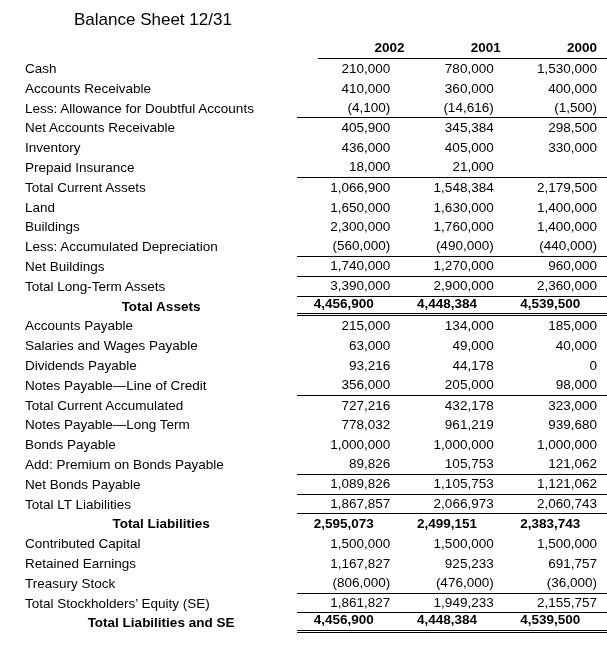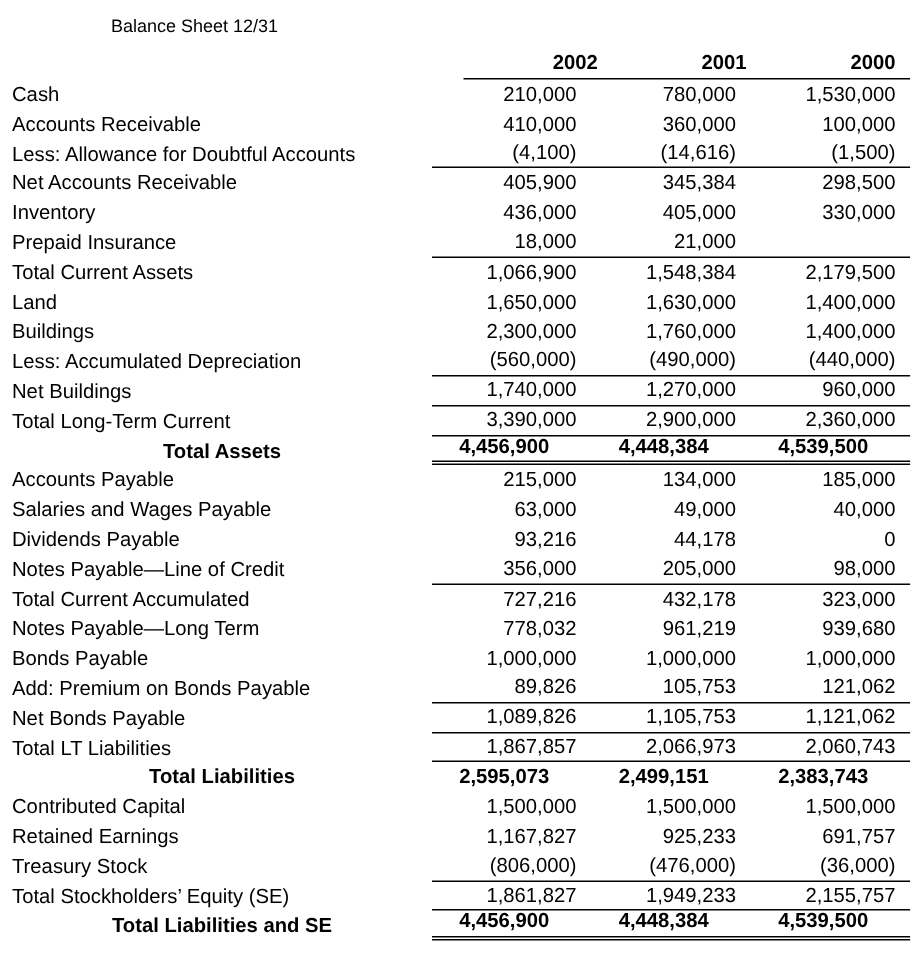"Balance Sheet 12/31" .title { font-size: 12px -> 17px }
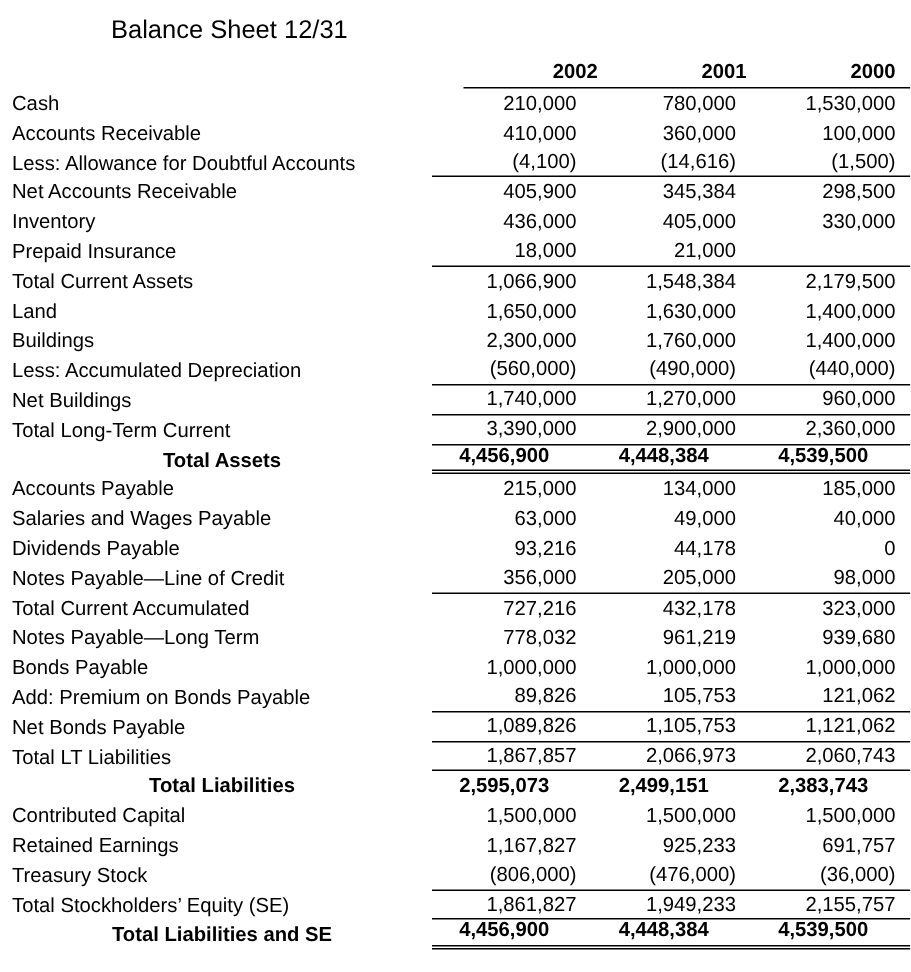"Cash" .row .label { padding-left: 8px -> 25px }
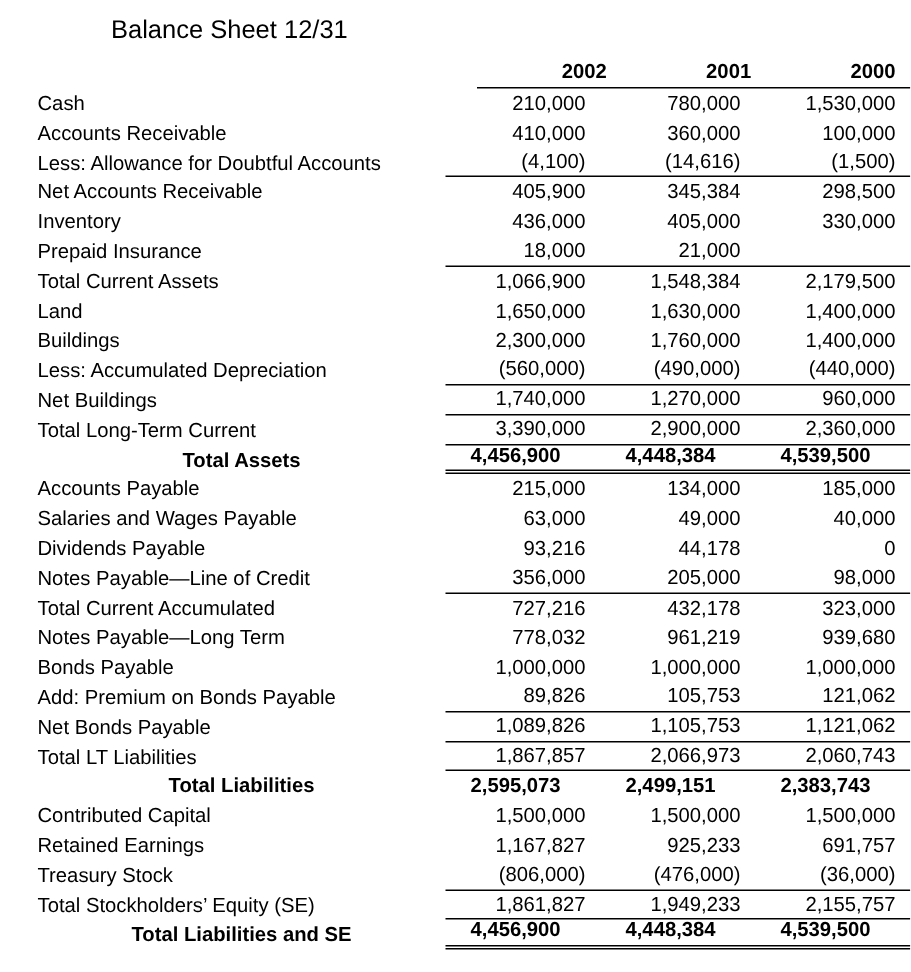"100,000" div.val { text: 100,000 -> 400,000 }
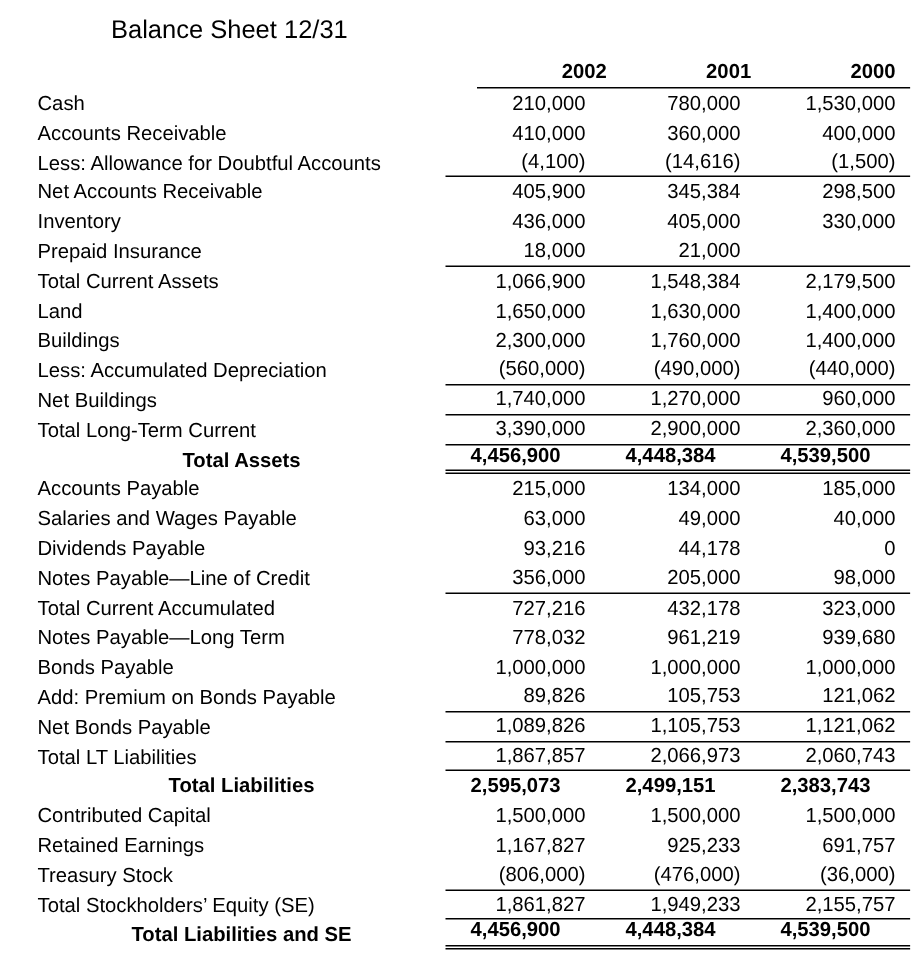"Total Long-Term Current" div.label { text: Current -> Assets }
